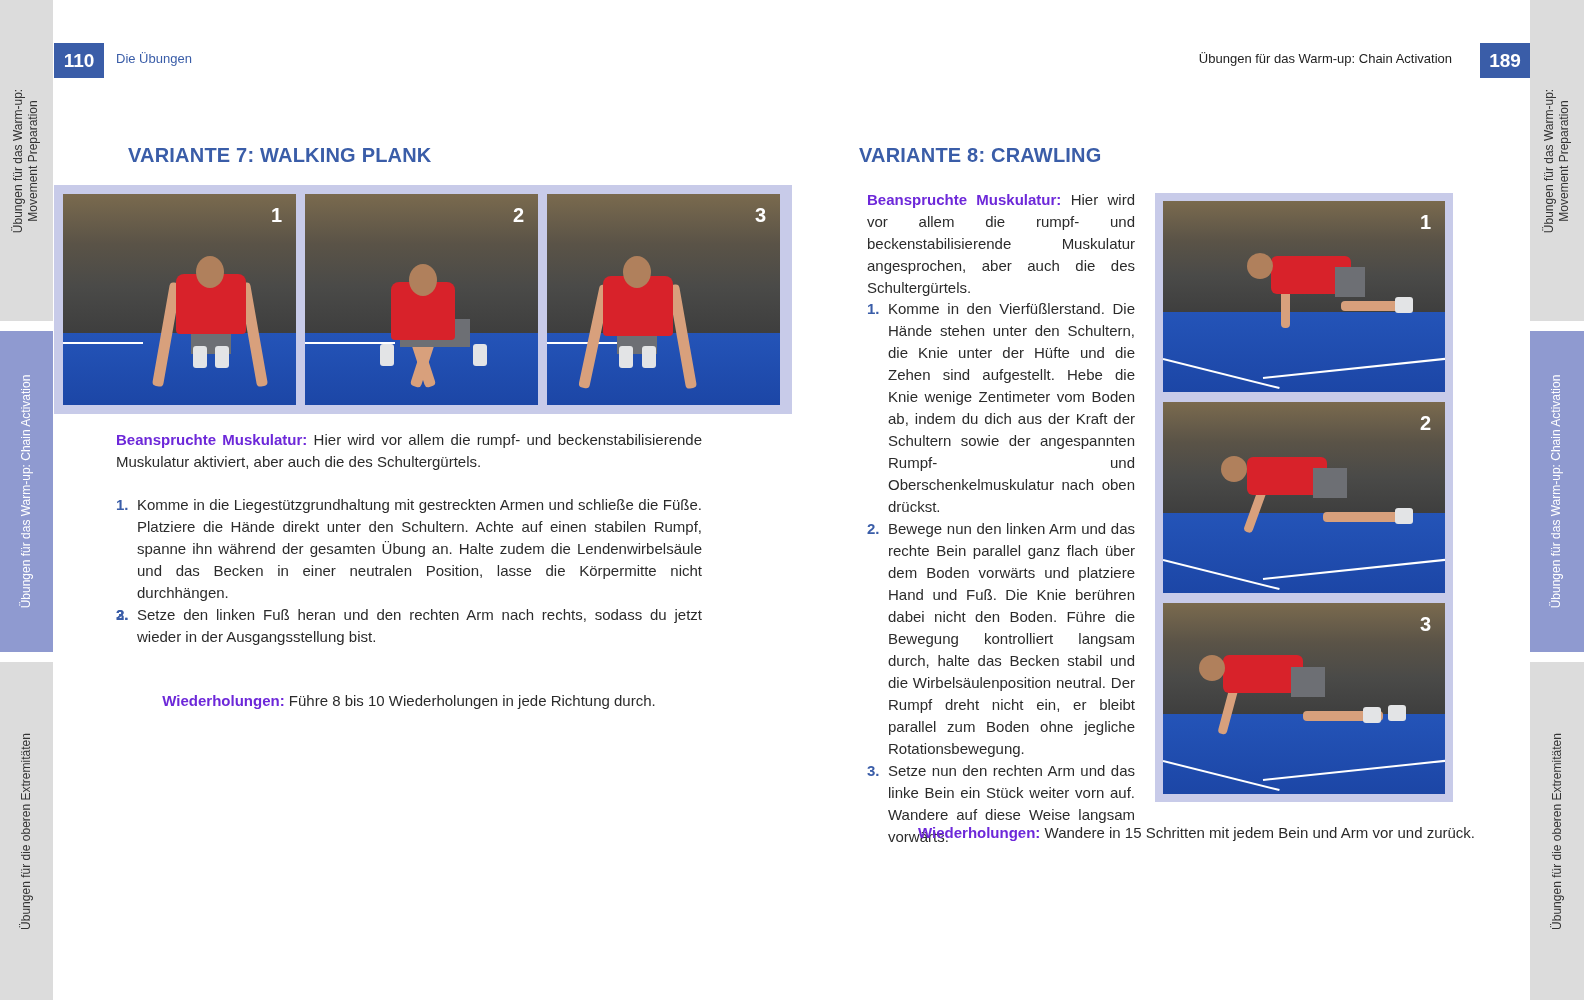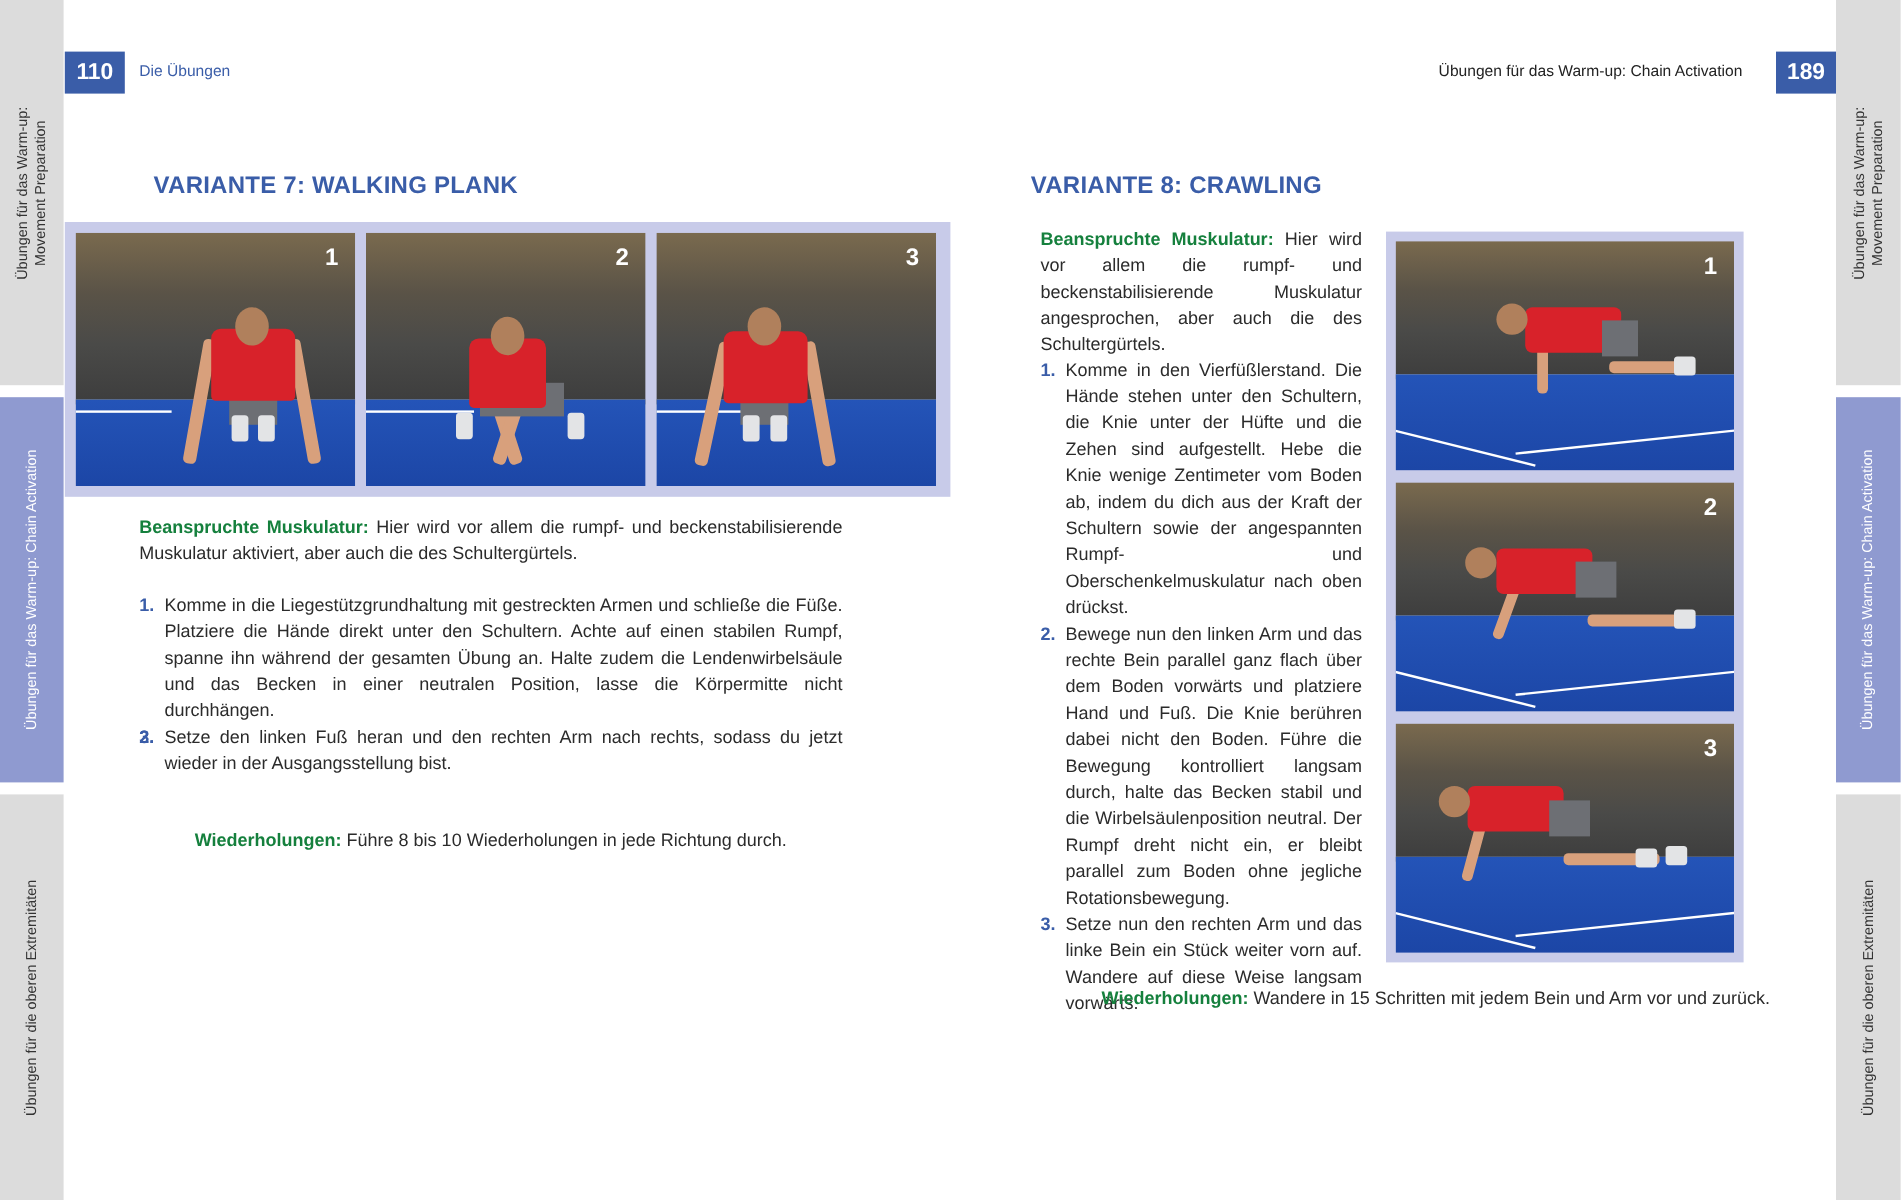"Beanspruchte Muskulatur:" .text .label { color: #15803d -> #6d28d9 }
